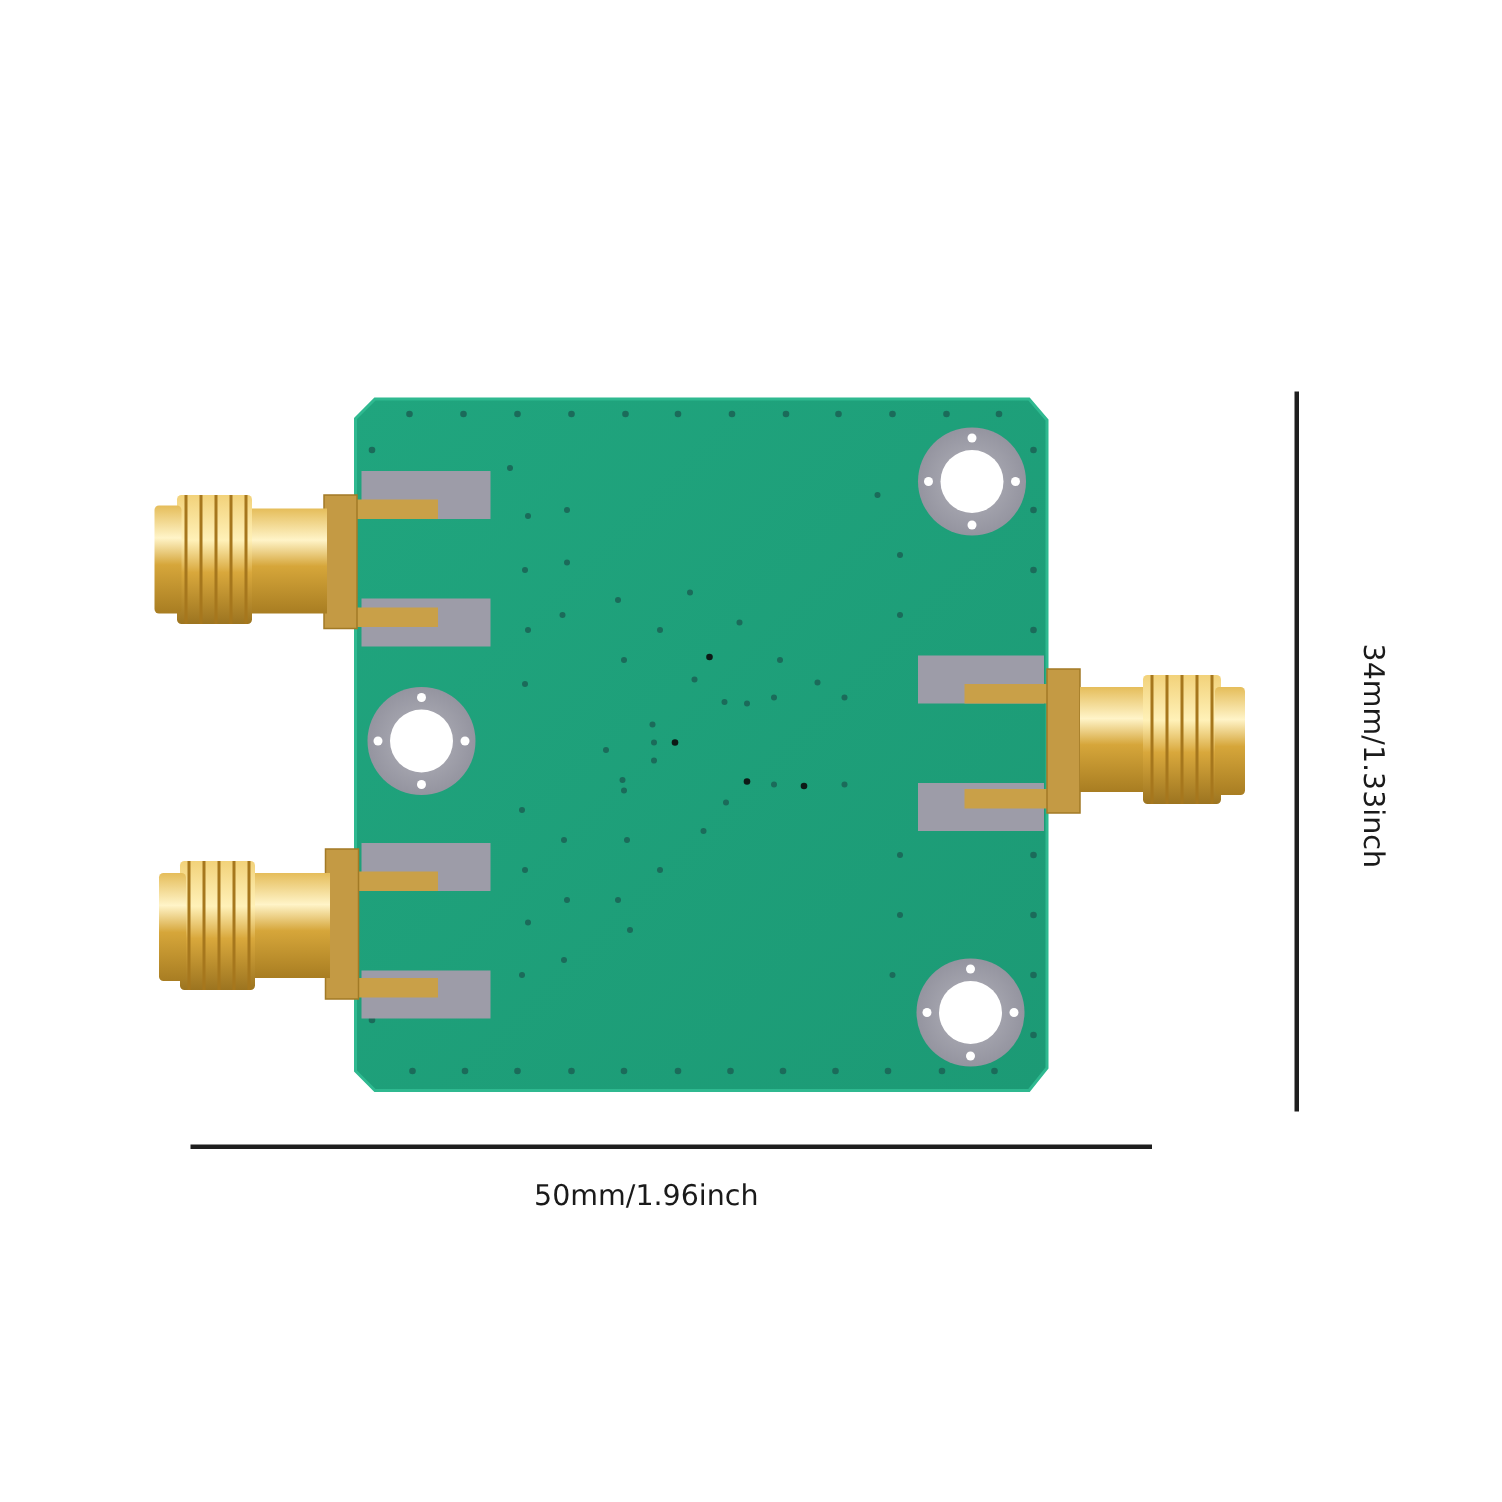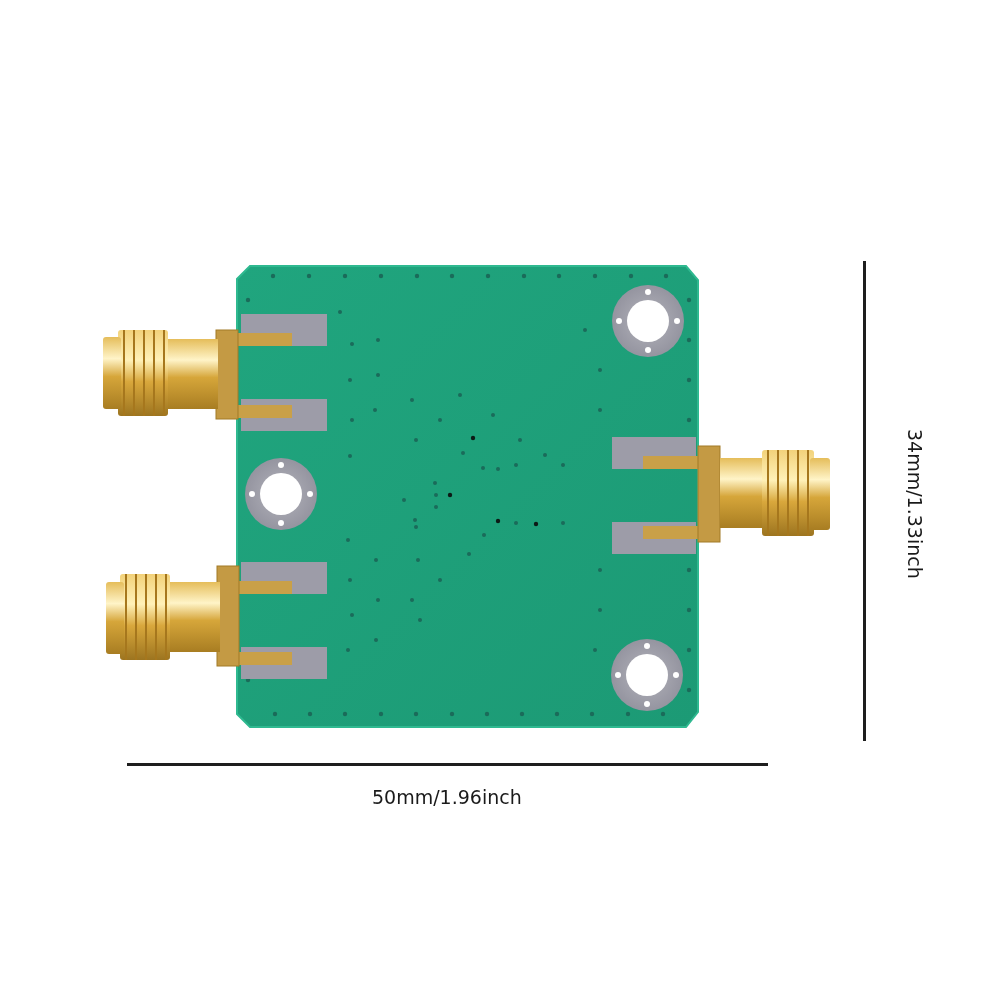"50mm/1.96inch" div.abs { left: 372px -> 356px }
